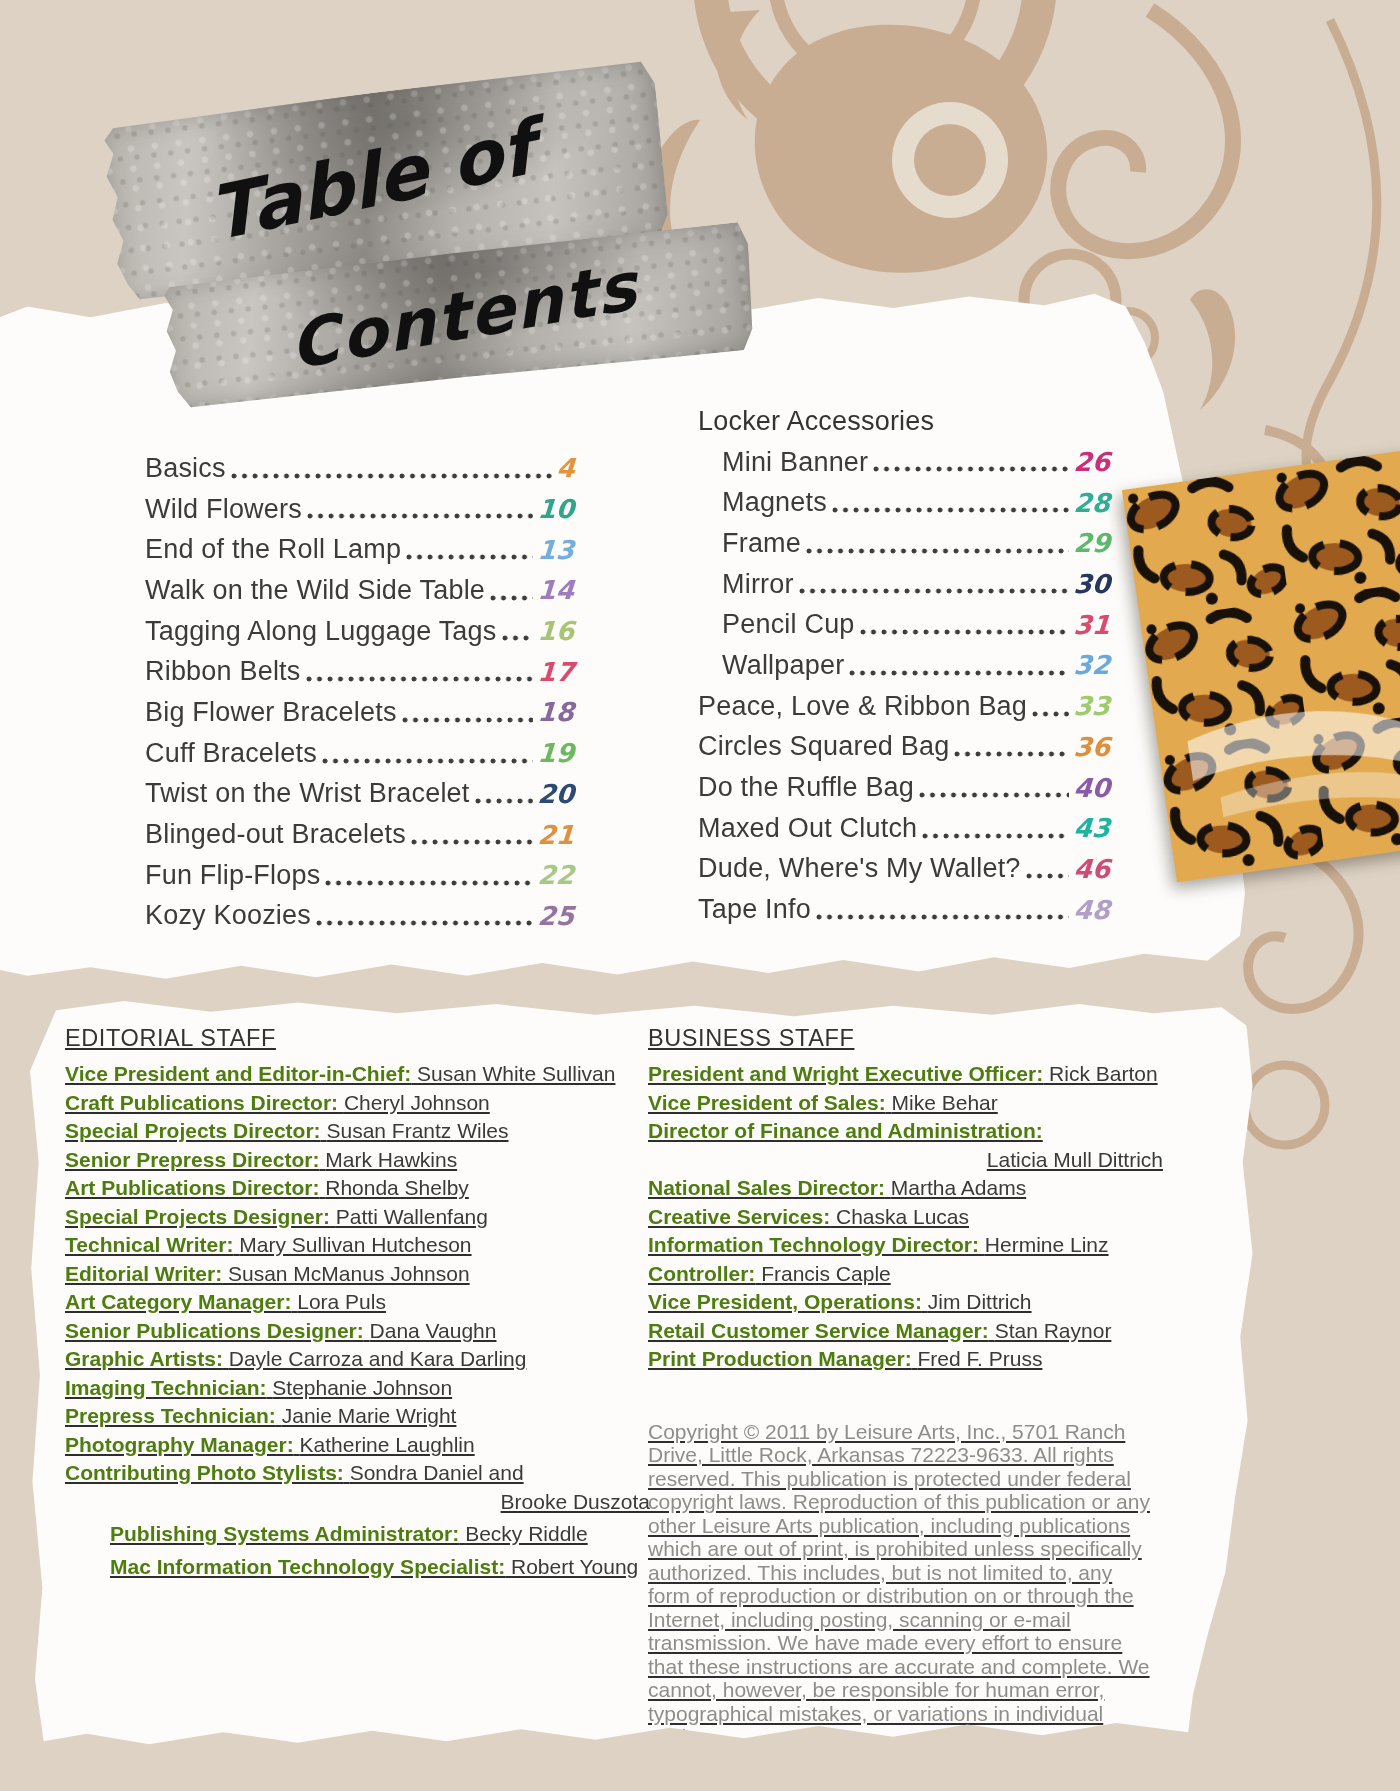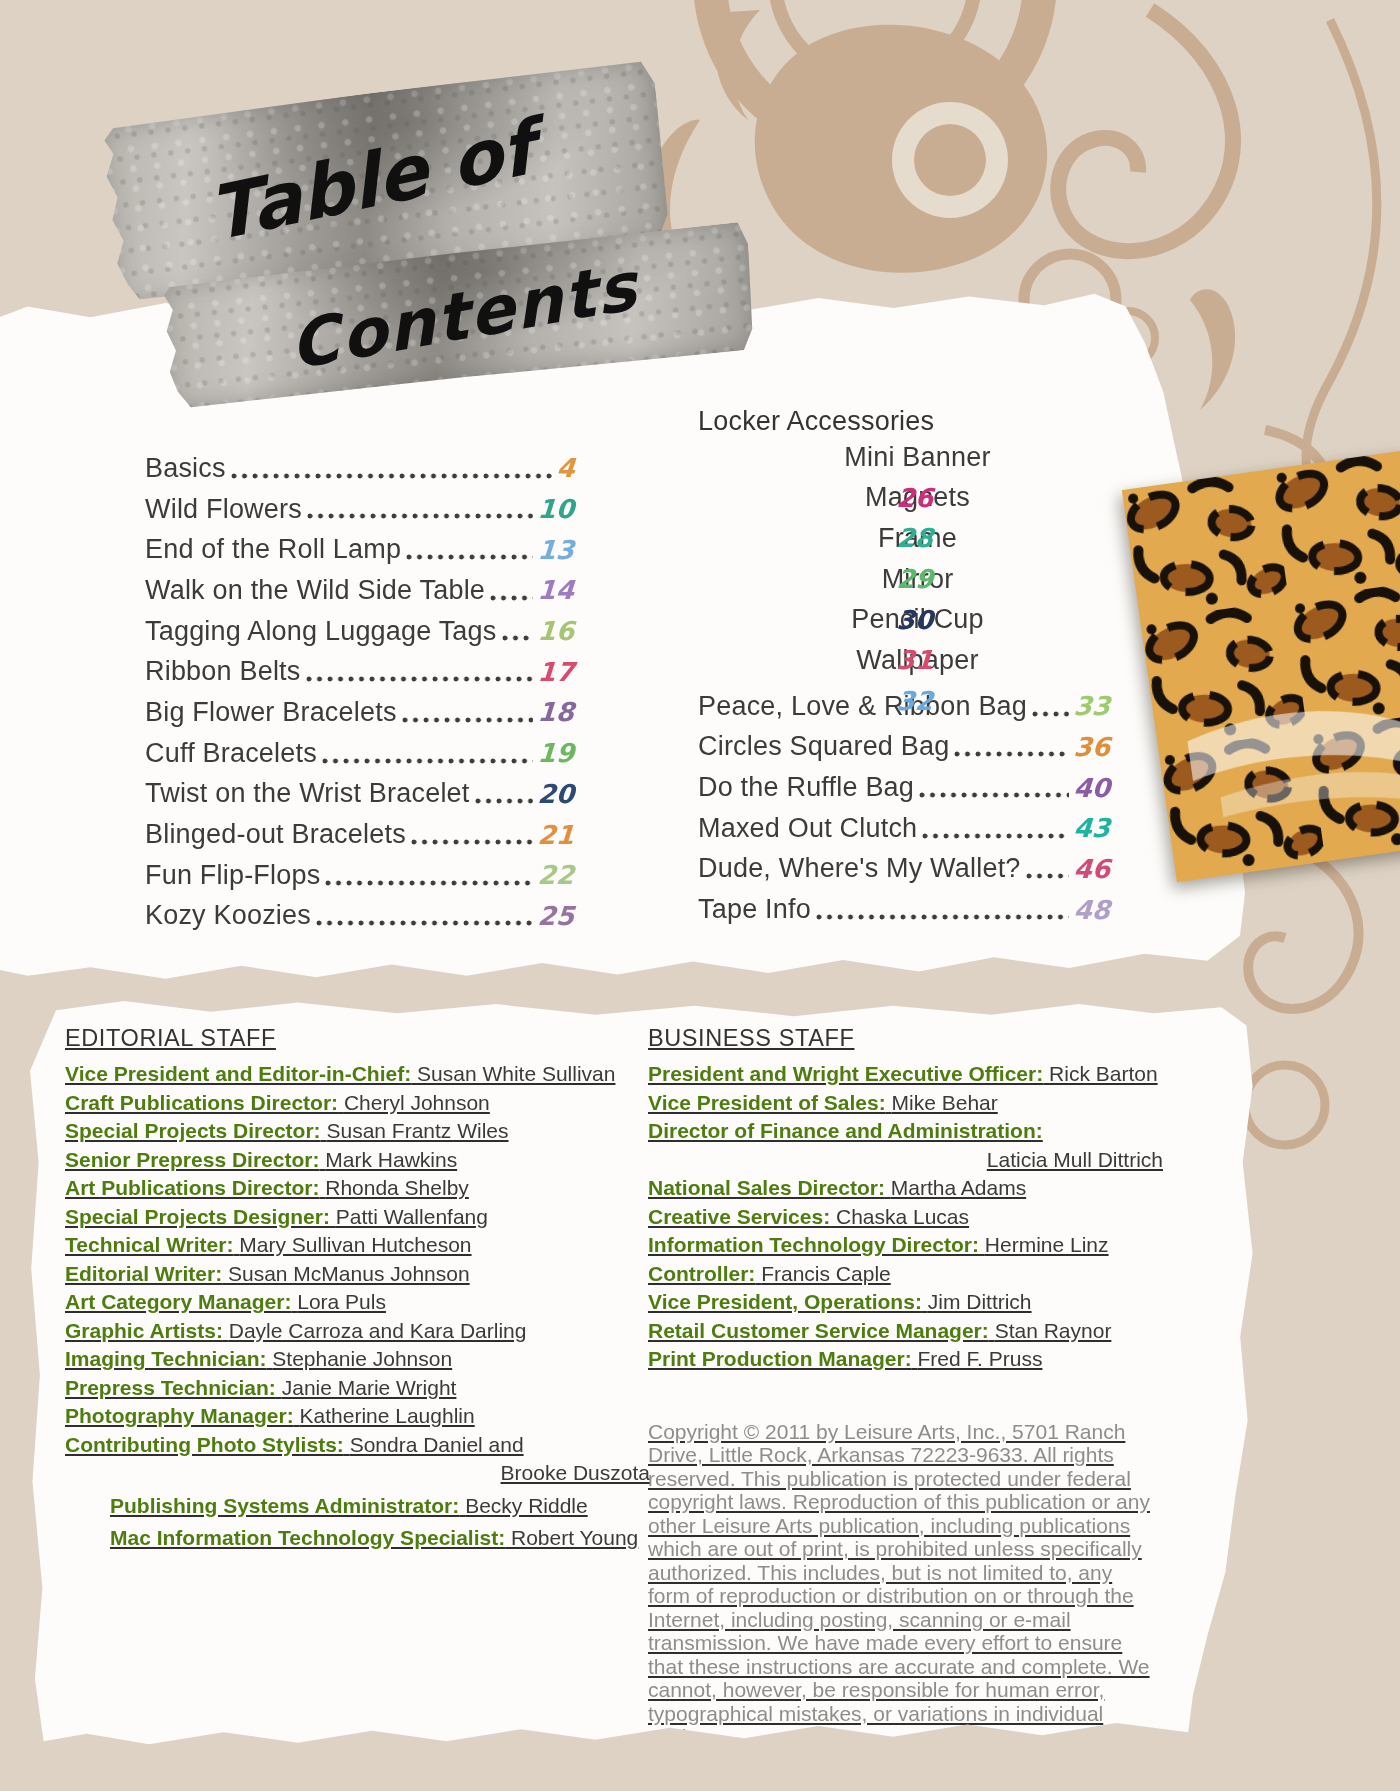"Mini Banner" .toc-row.indent { flex-direction: column -> none }
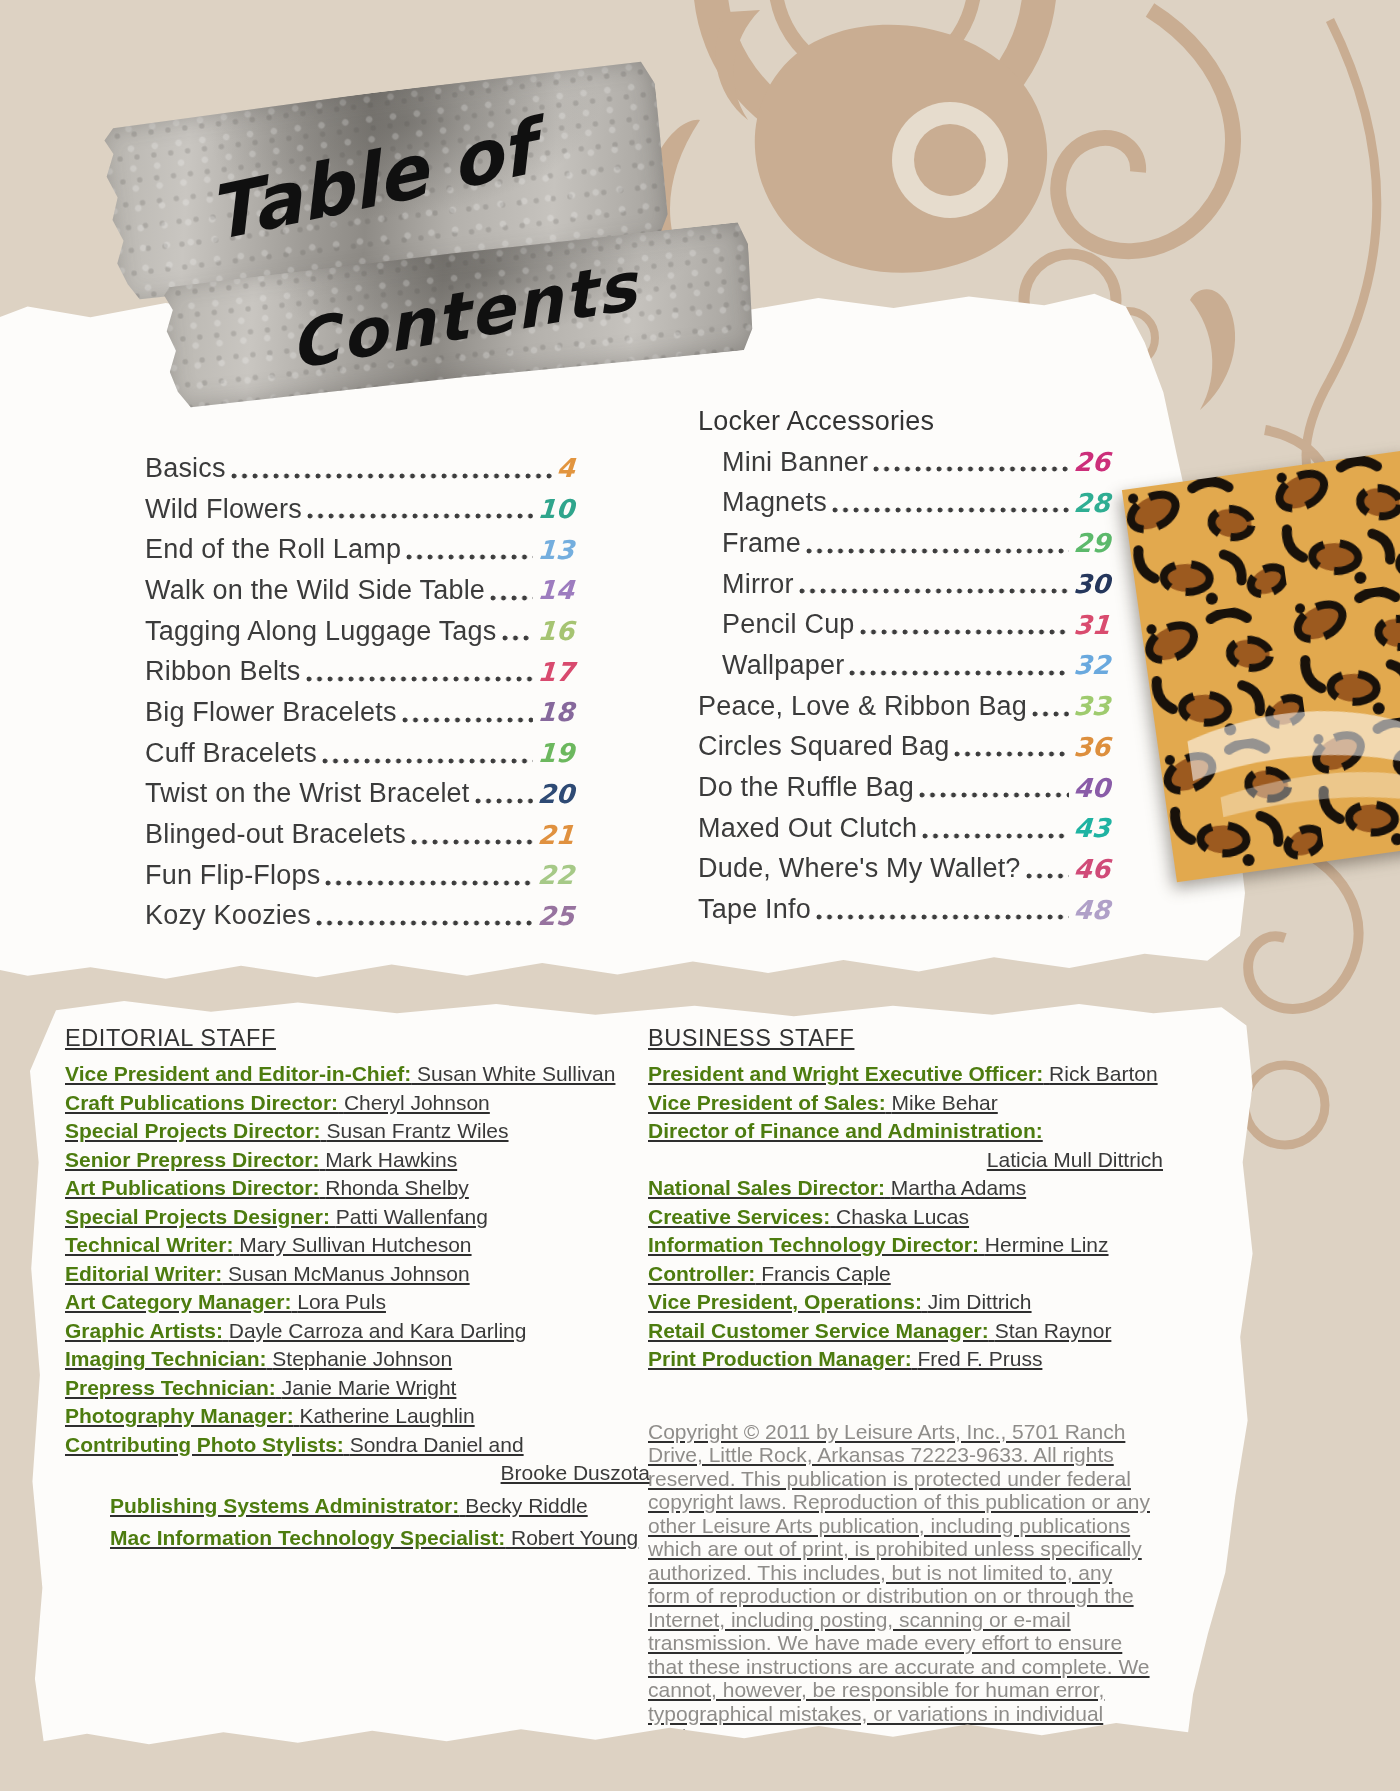"Senior Publications Designer: Dana" div.staff-entry { html: none -> <div><span>Senior Publications Designer:</span> <span>Dana Vaughn</span></div> }
